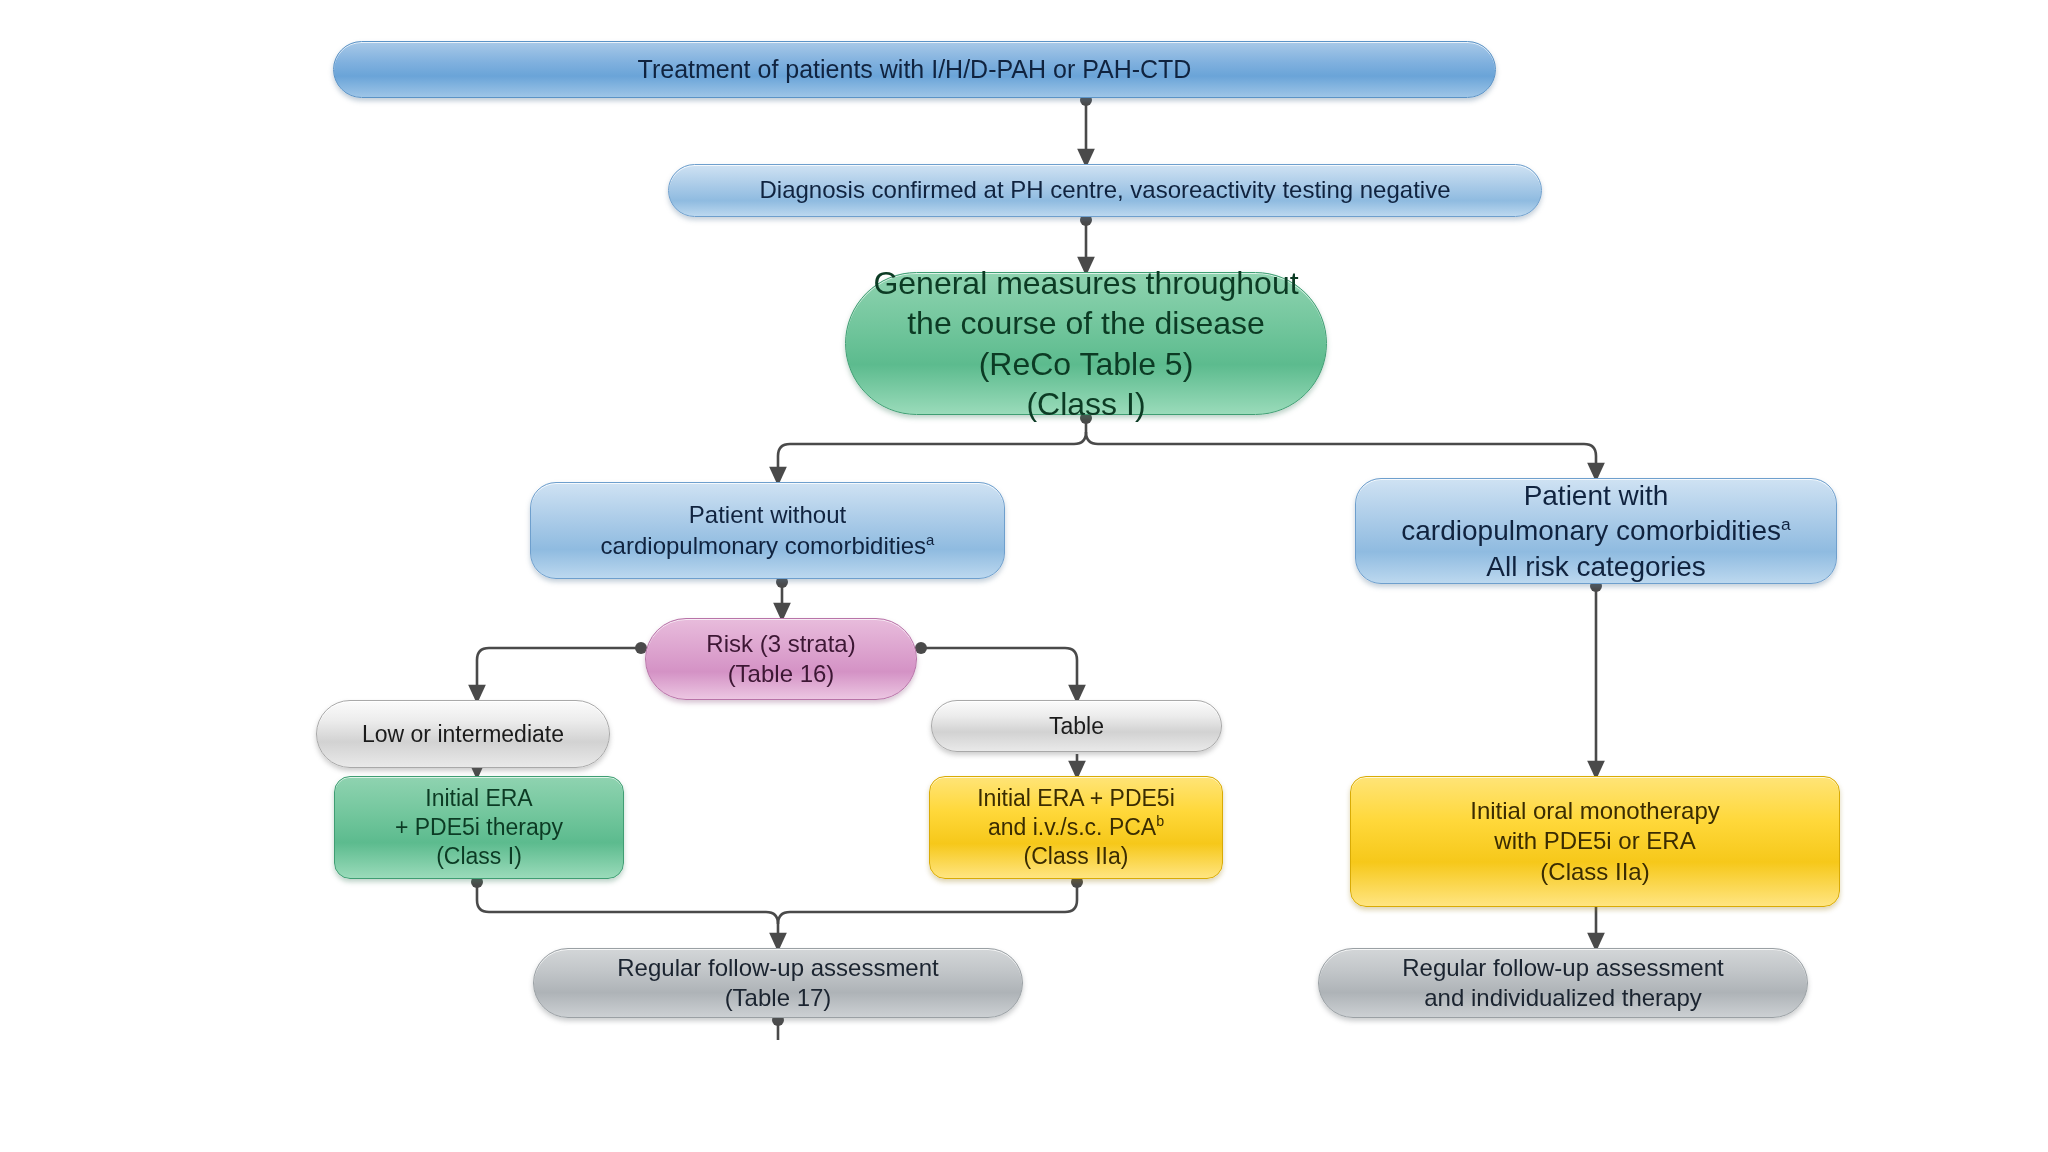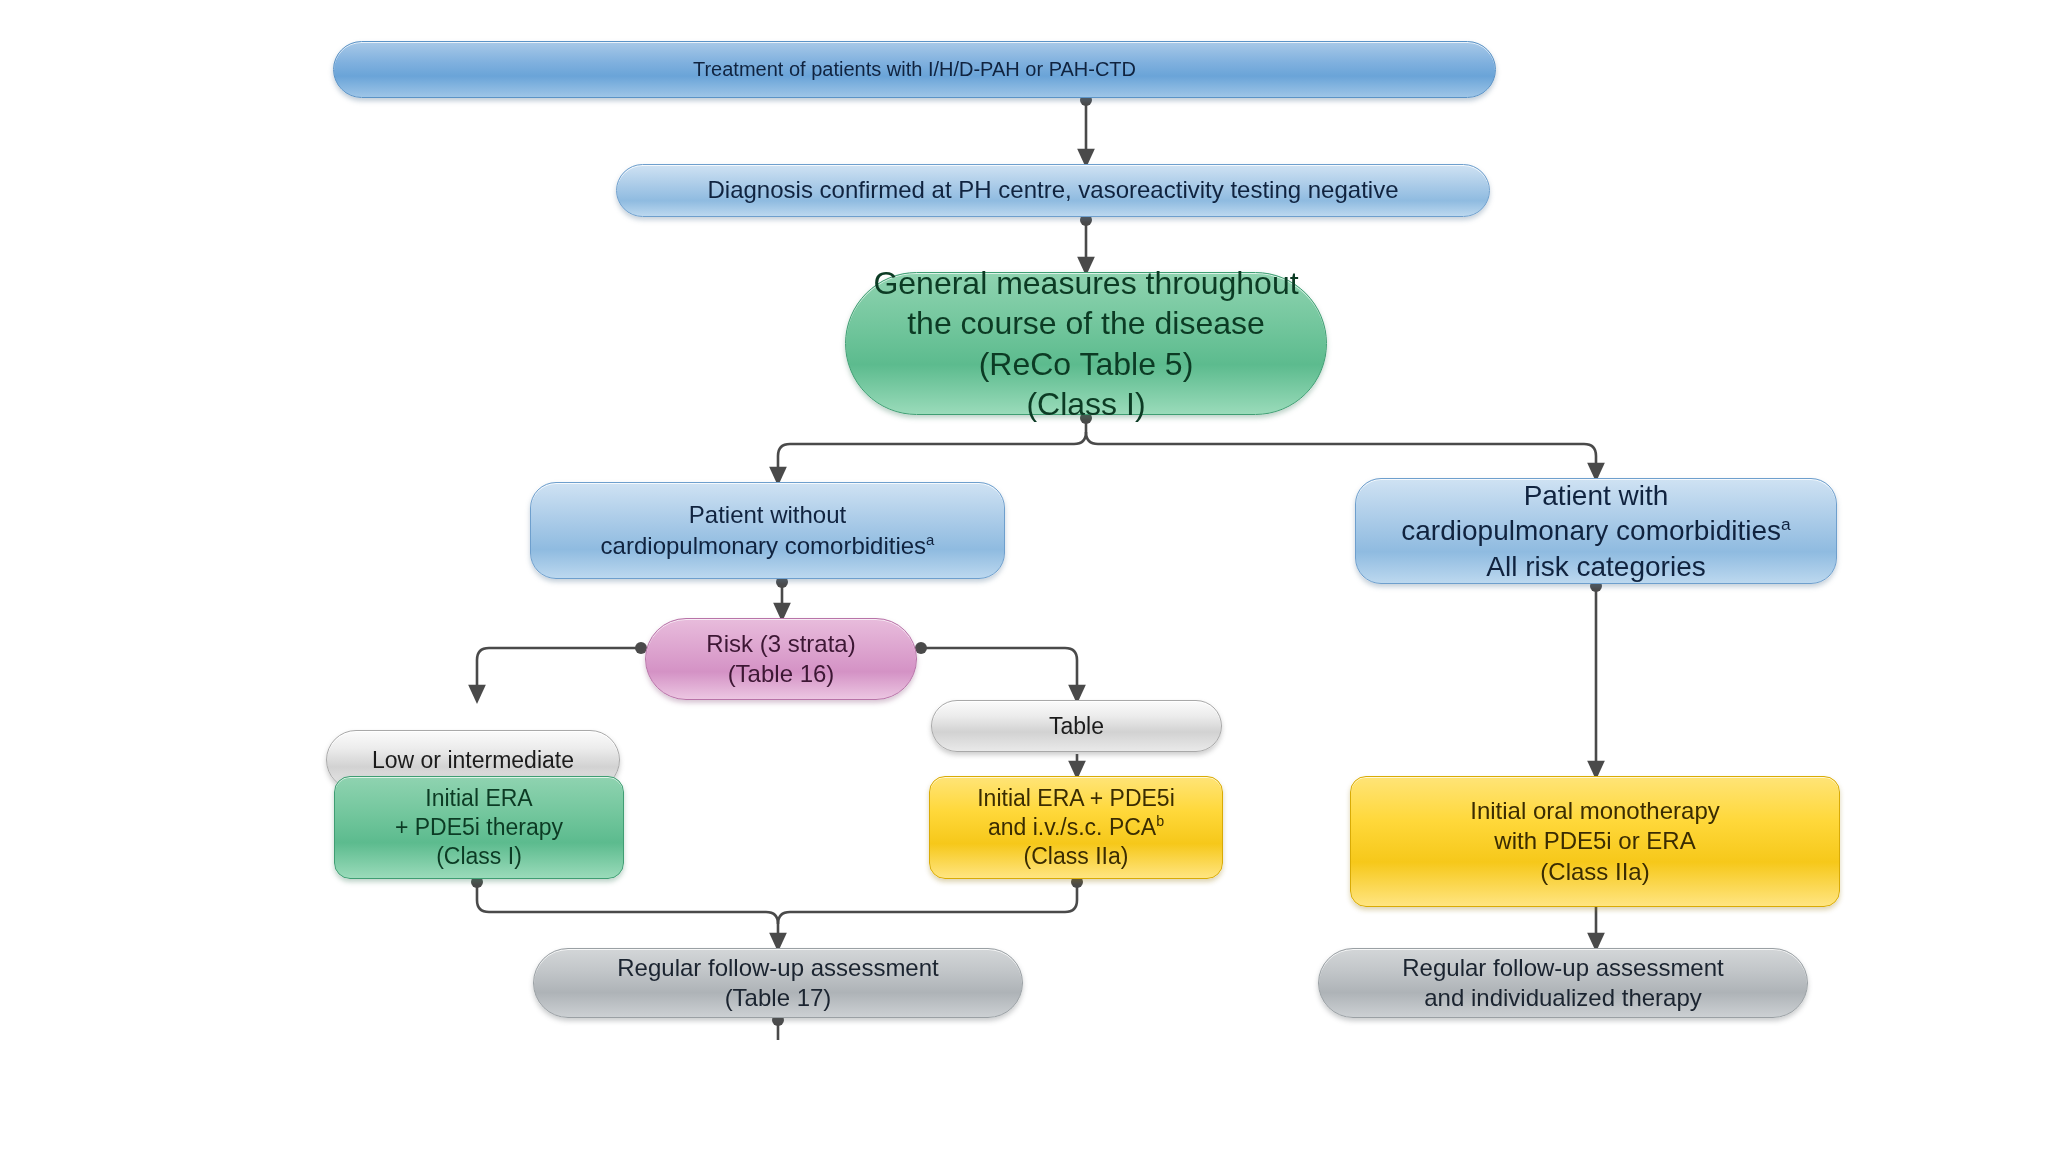"Treatment of patients with I/H/D-PAH" #n-title { font-size: 20px -> 25px }
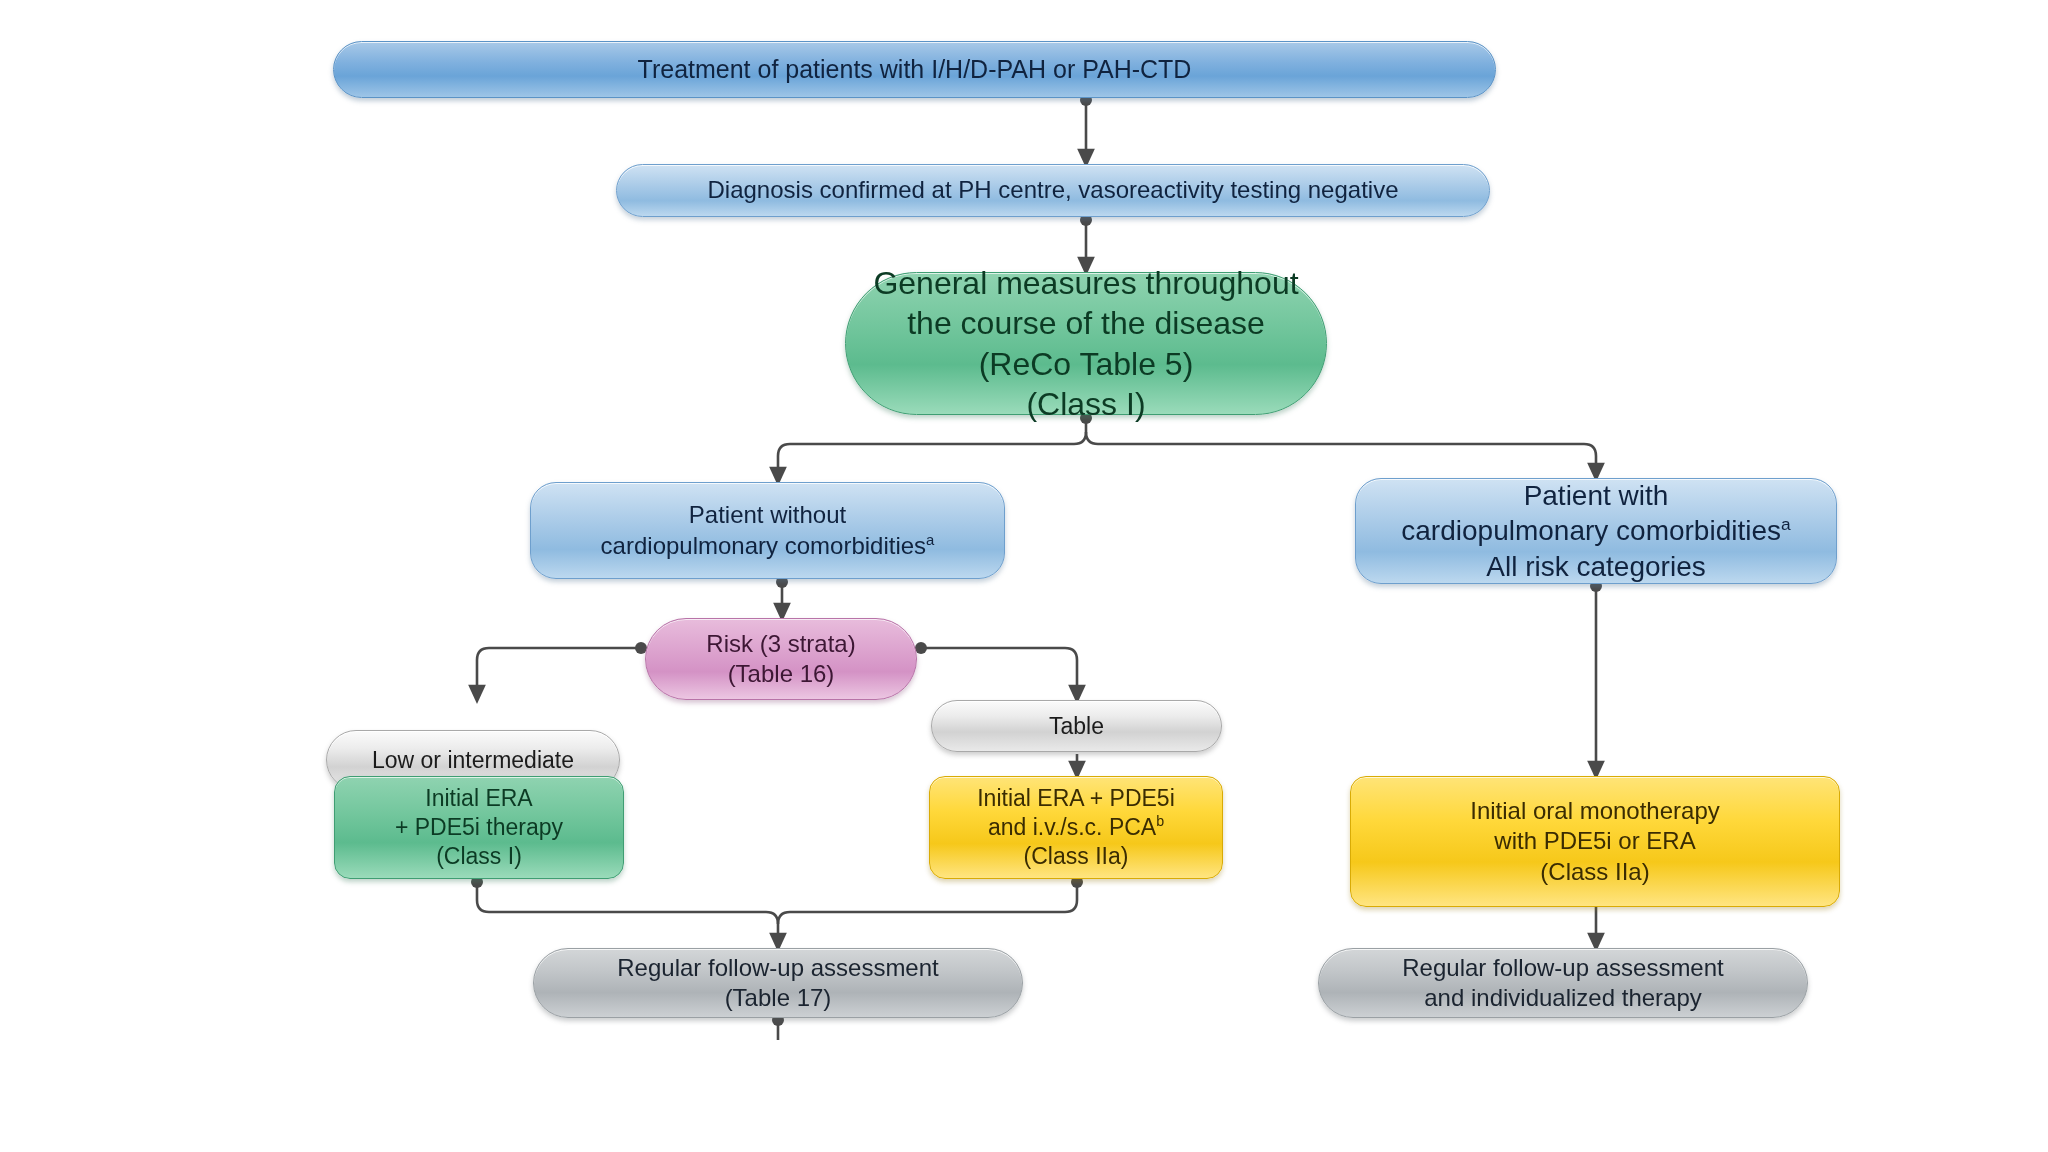"Diagnosis confirmed at PH centre," #n-diagnosis { left: 616px -> 668px }
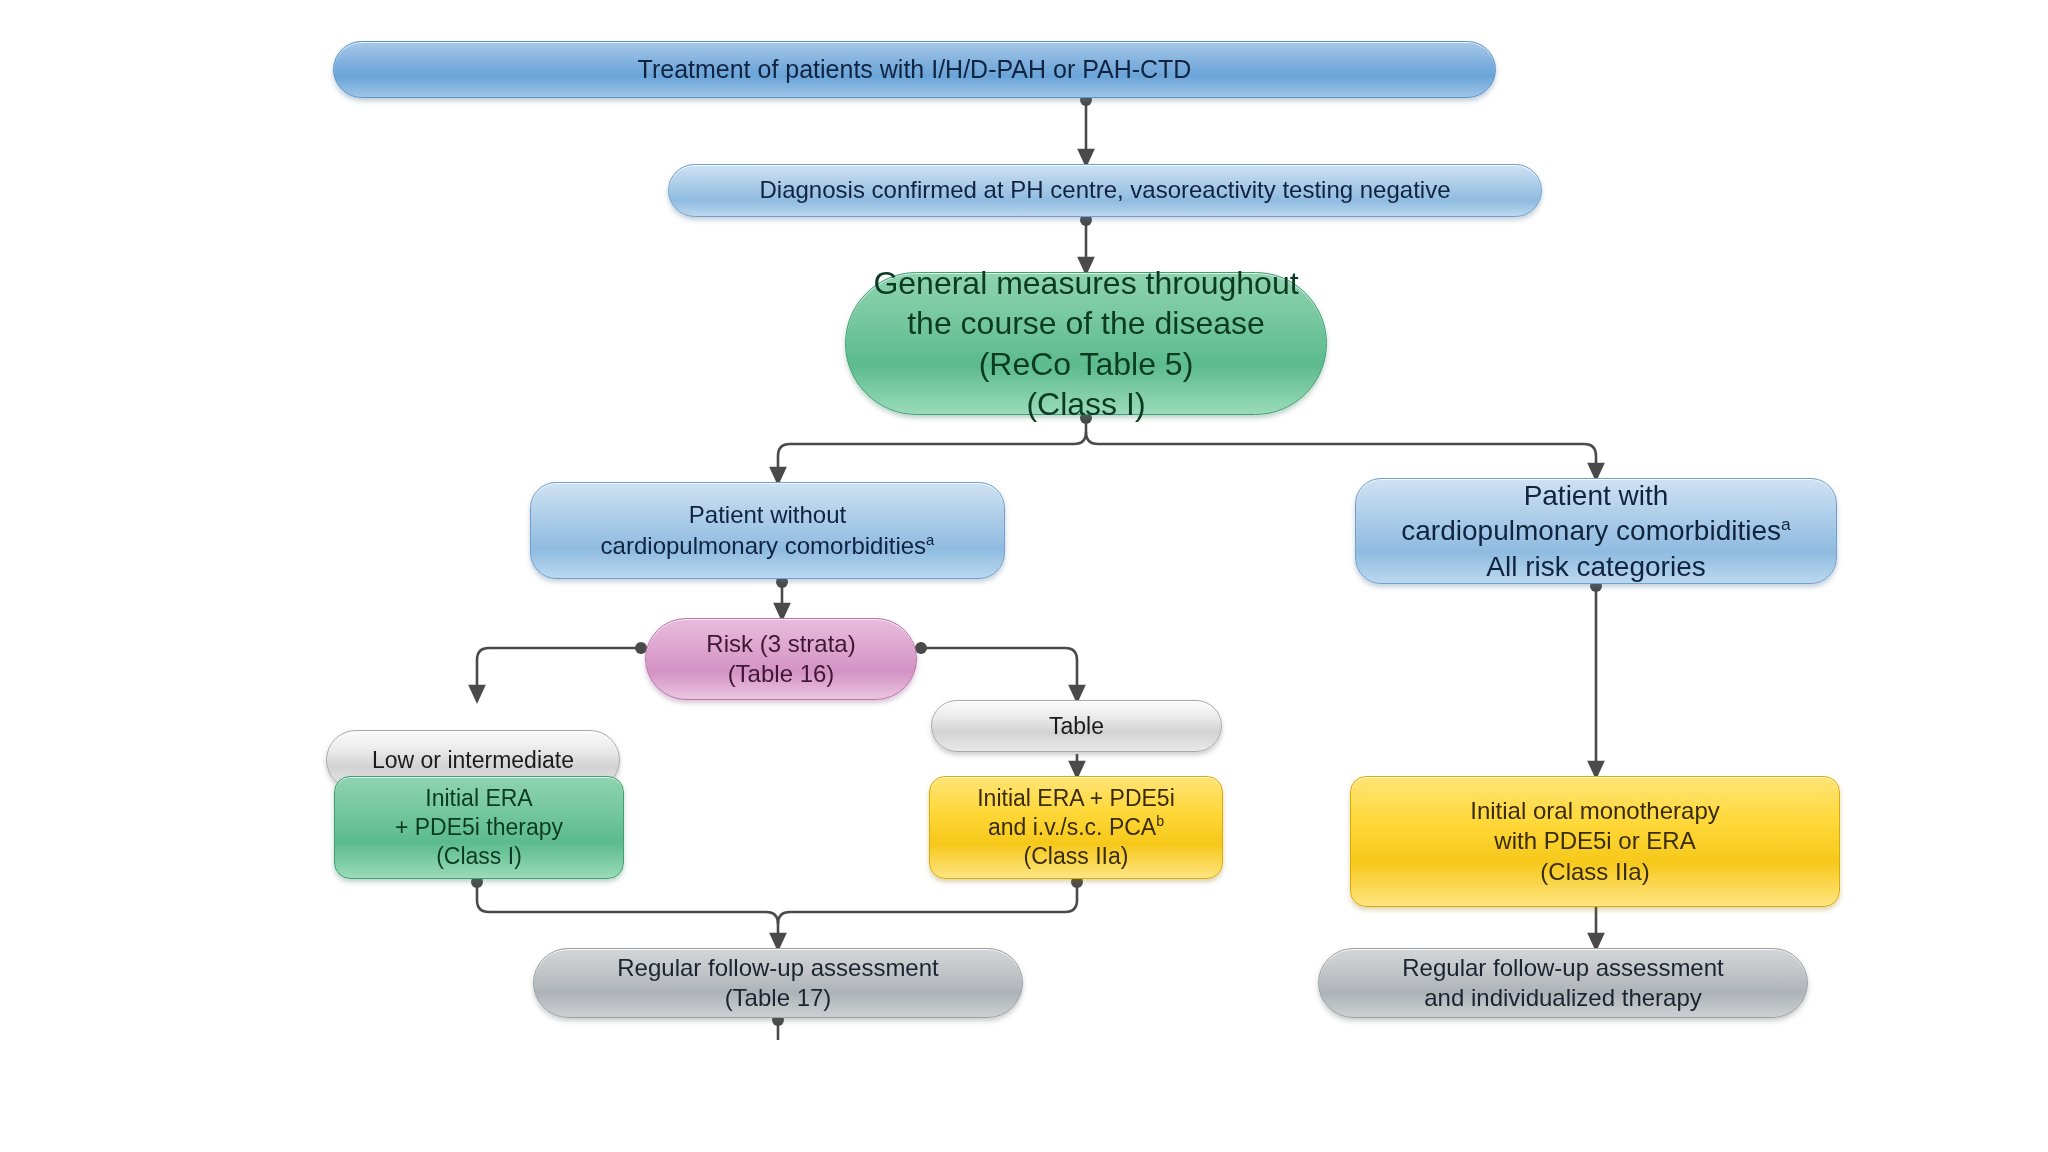"Low or intermediate" #n-low { height: 60px -> 68px; left: 326px -> 316px; margin-top: 30px -> none }
